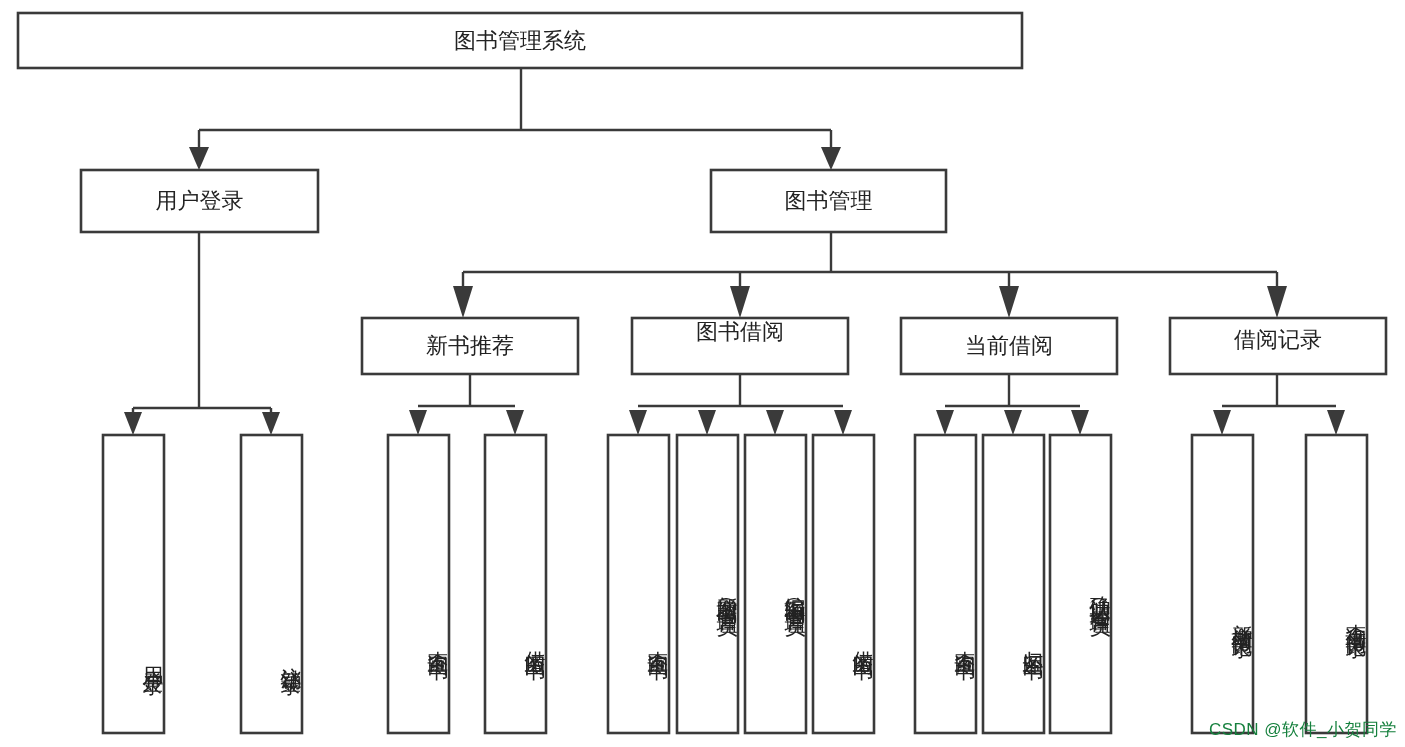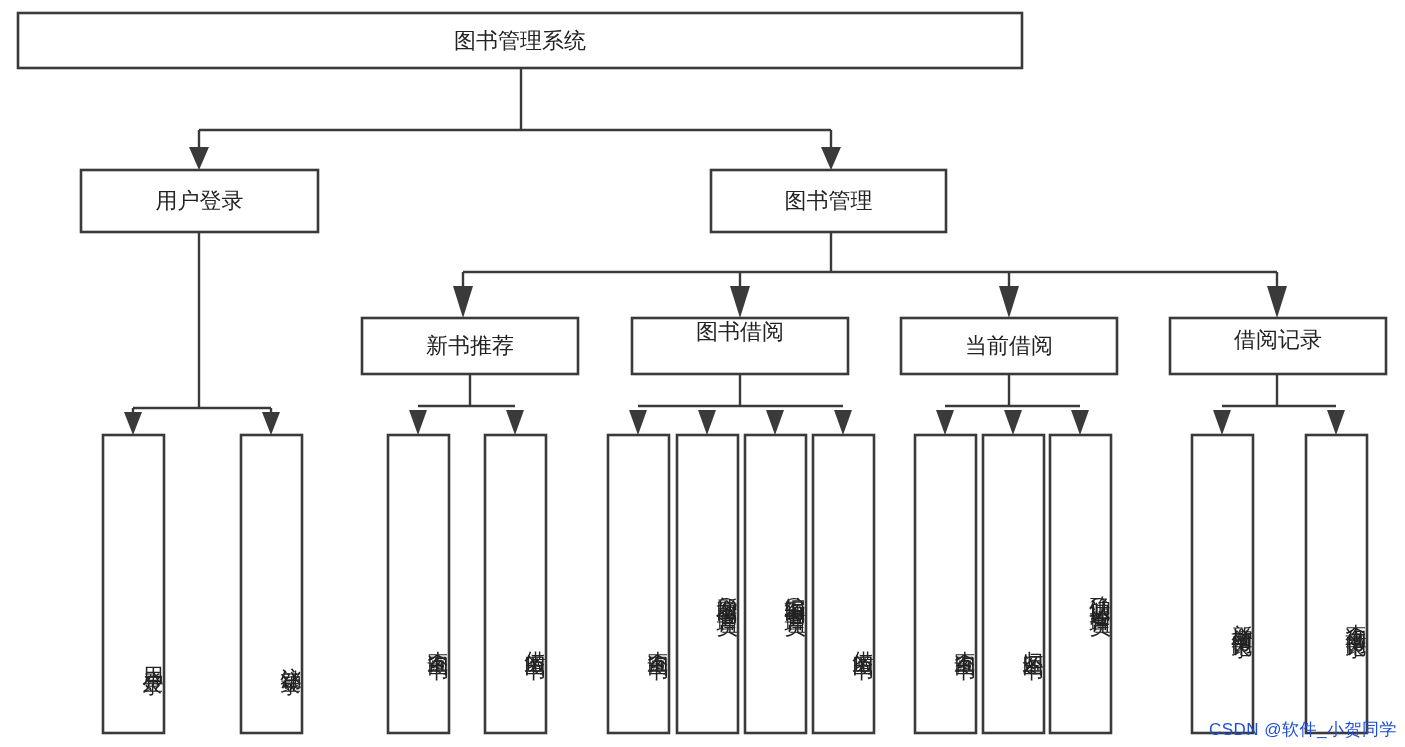"CSDN @软件_小贺同学" .watermark { color: #1d4ed8 -> #15803d }
